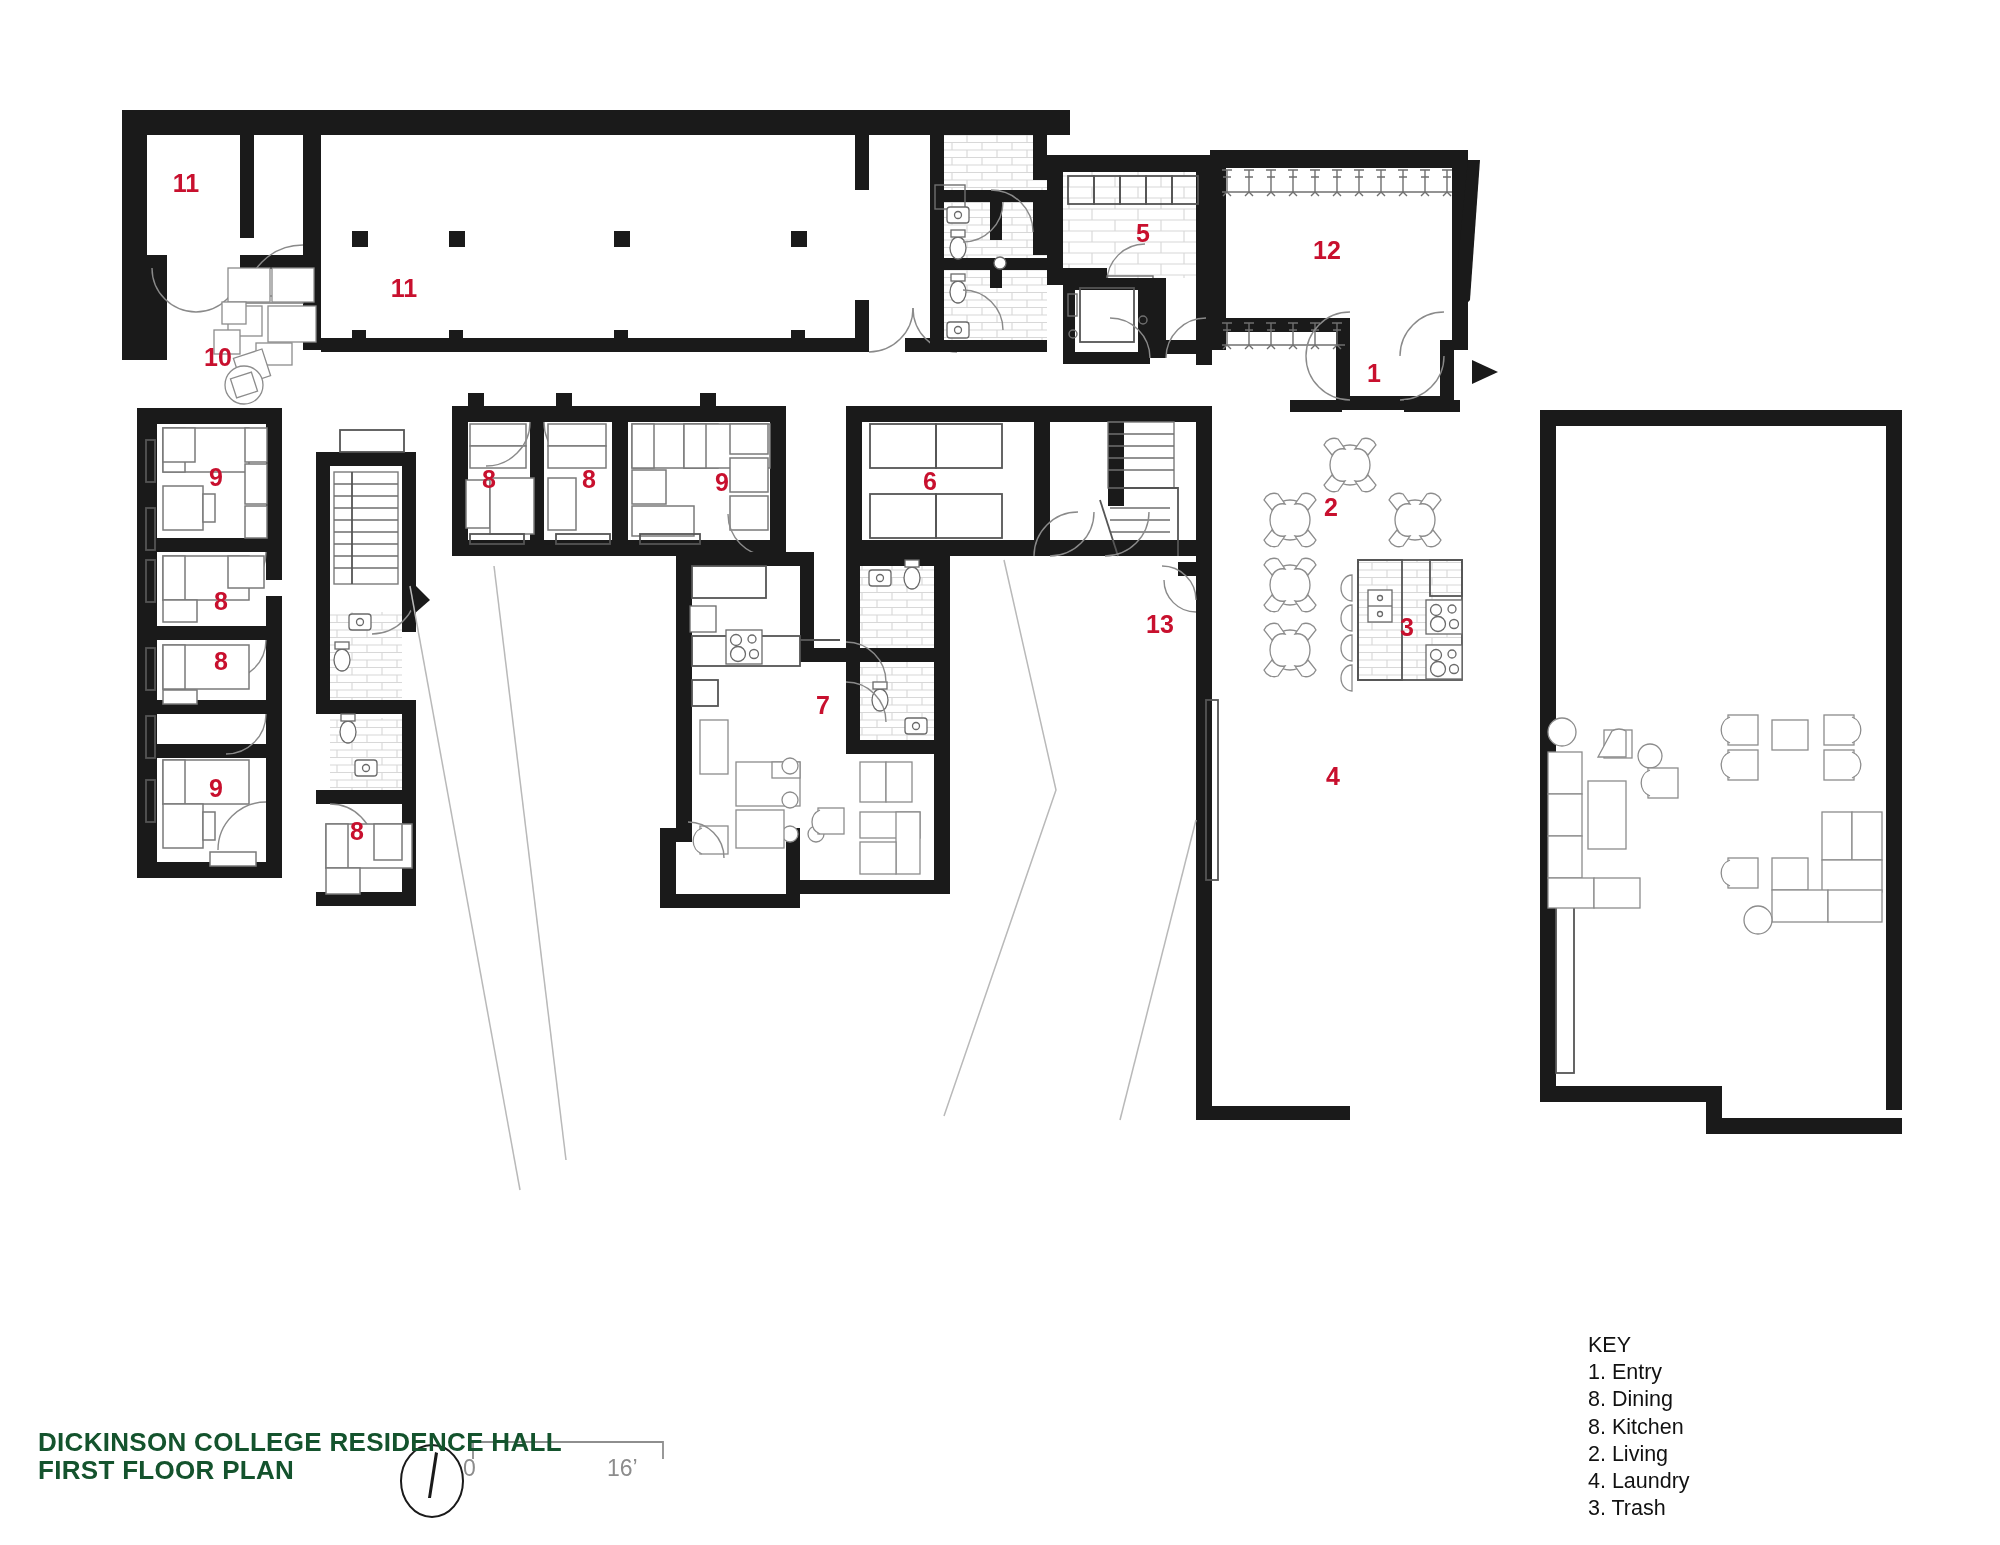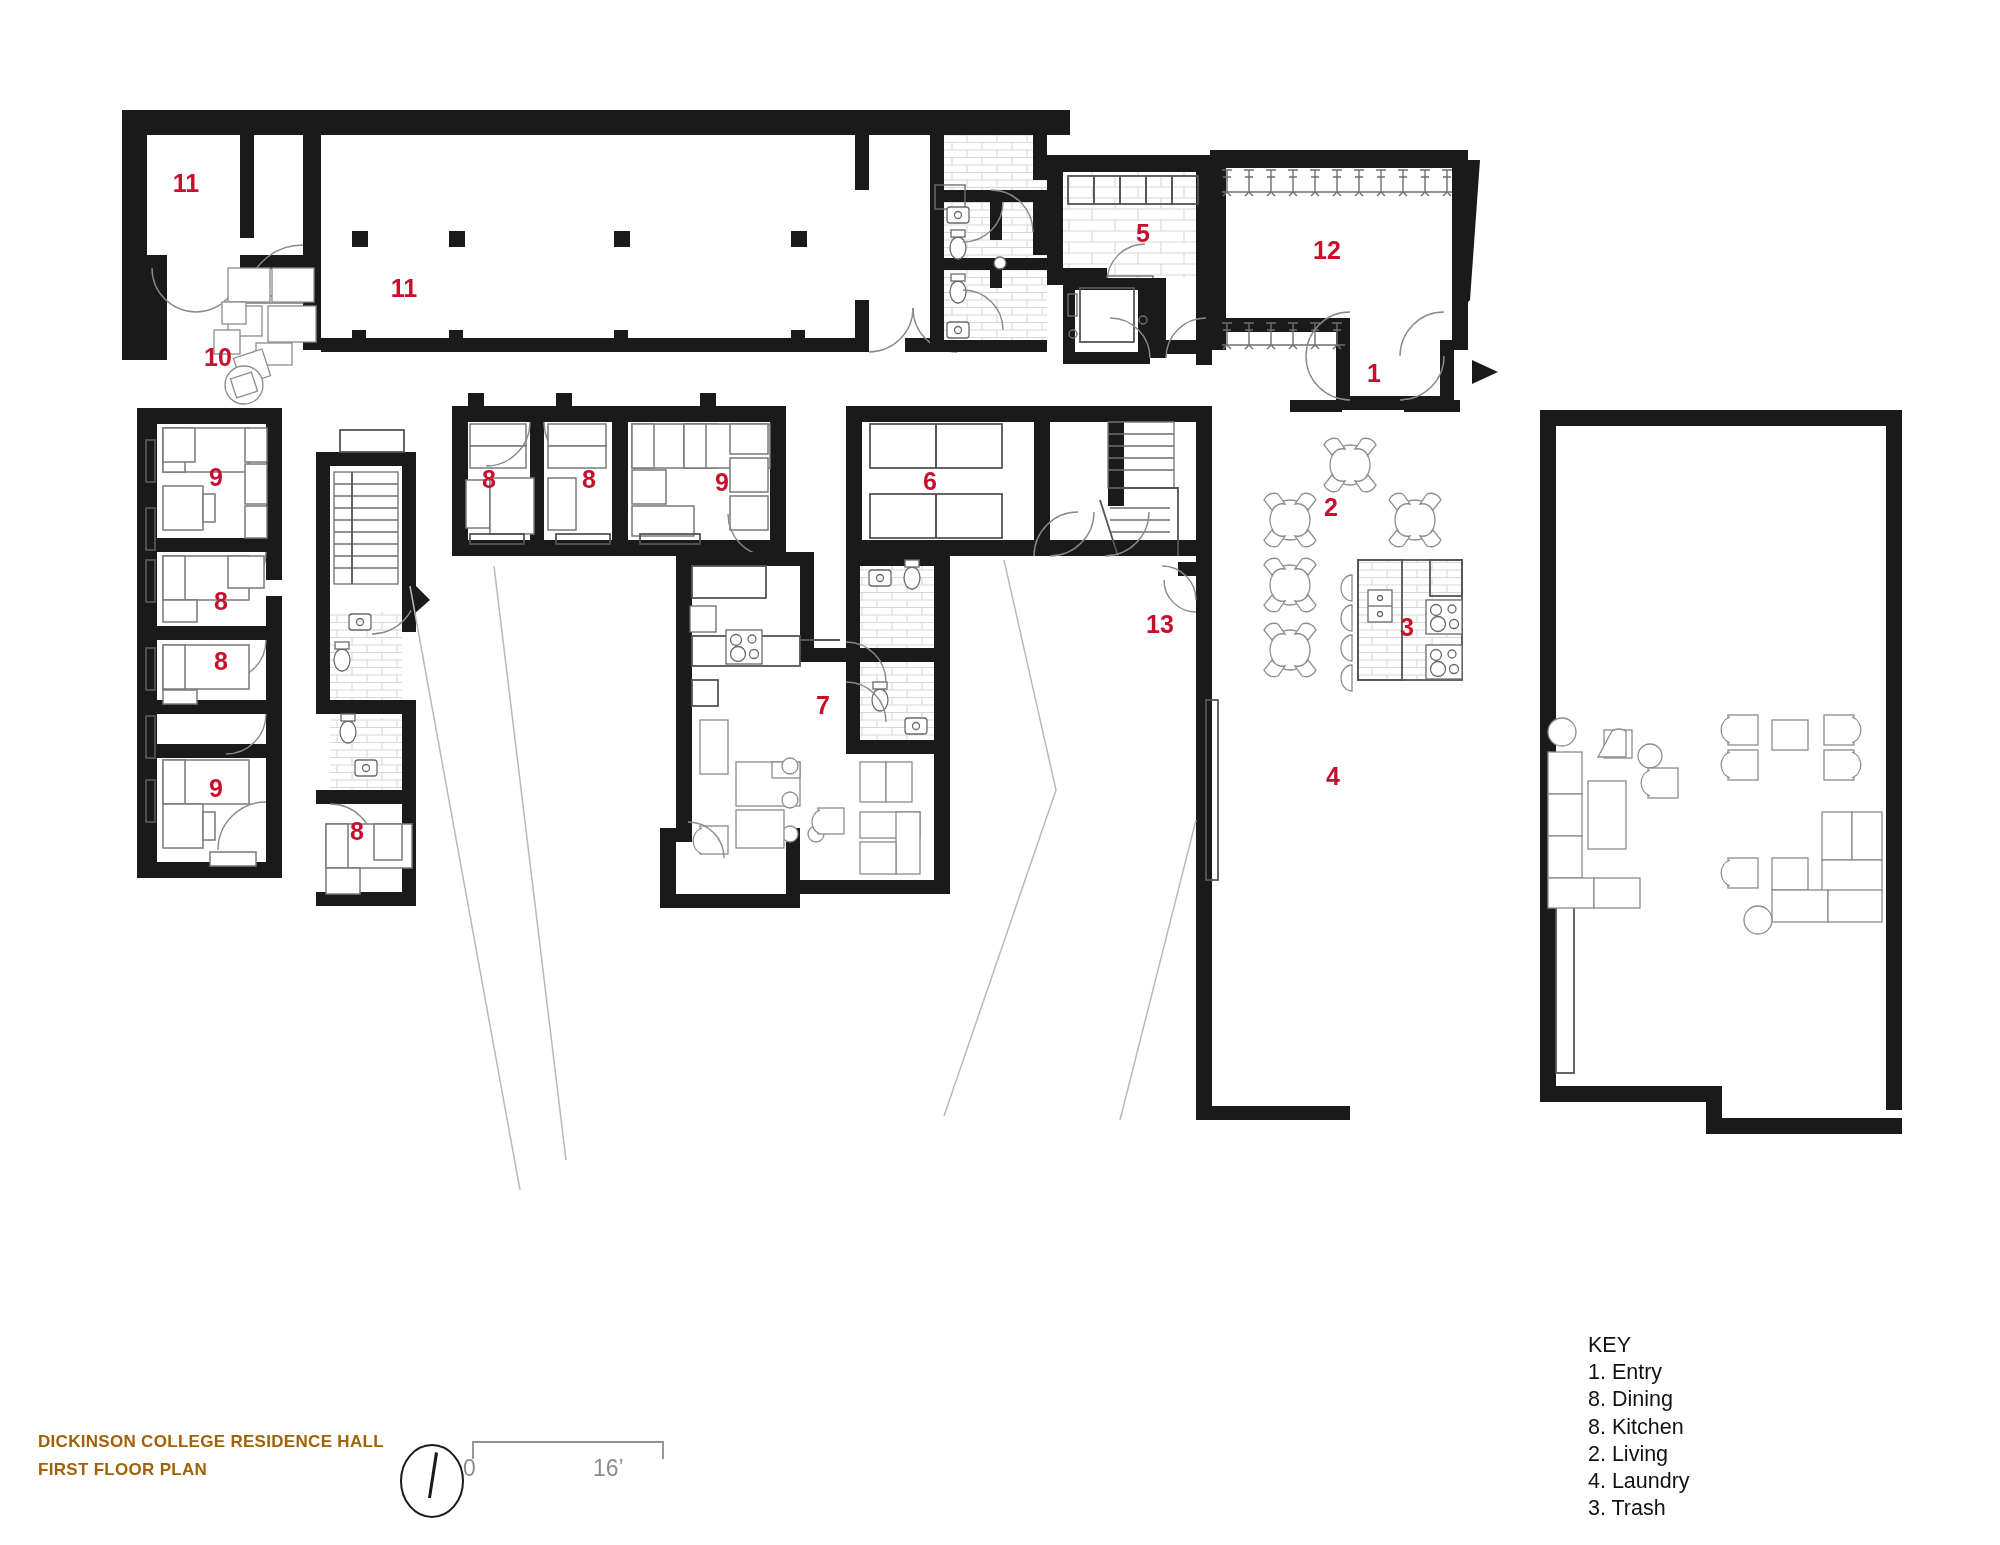"DICKINSON COLLEGE RESIDENCE HALL" #titleblock .tline { color: #a16207 -> #14532d; font-size: 17px -> 26px }
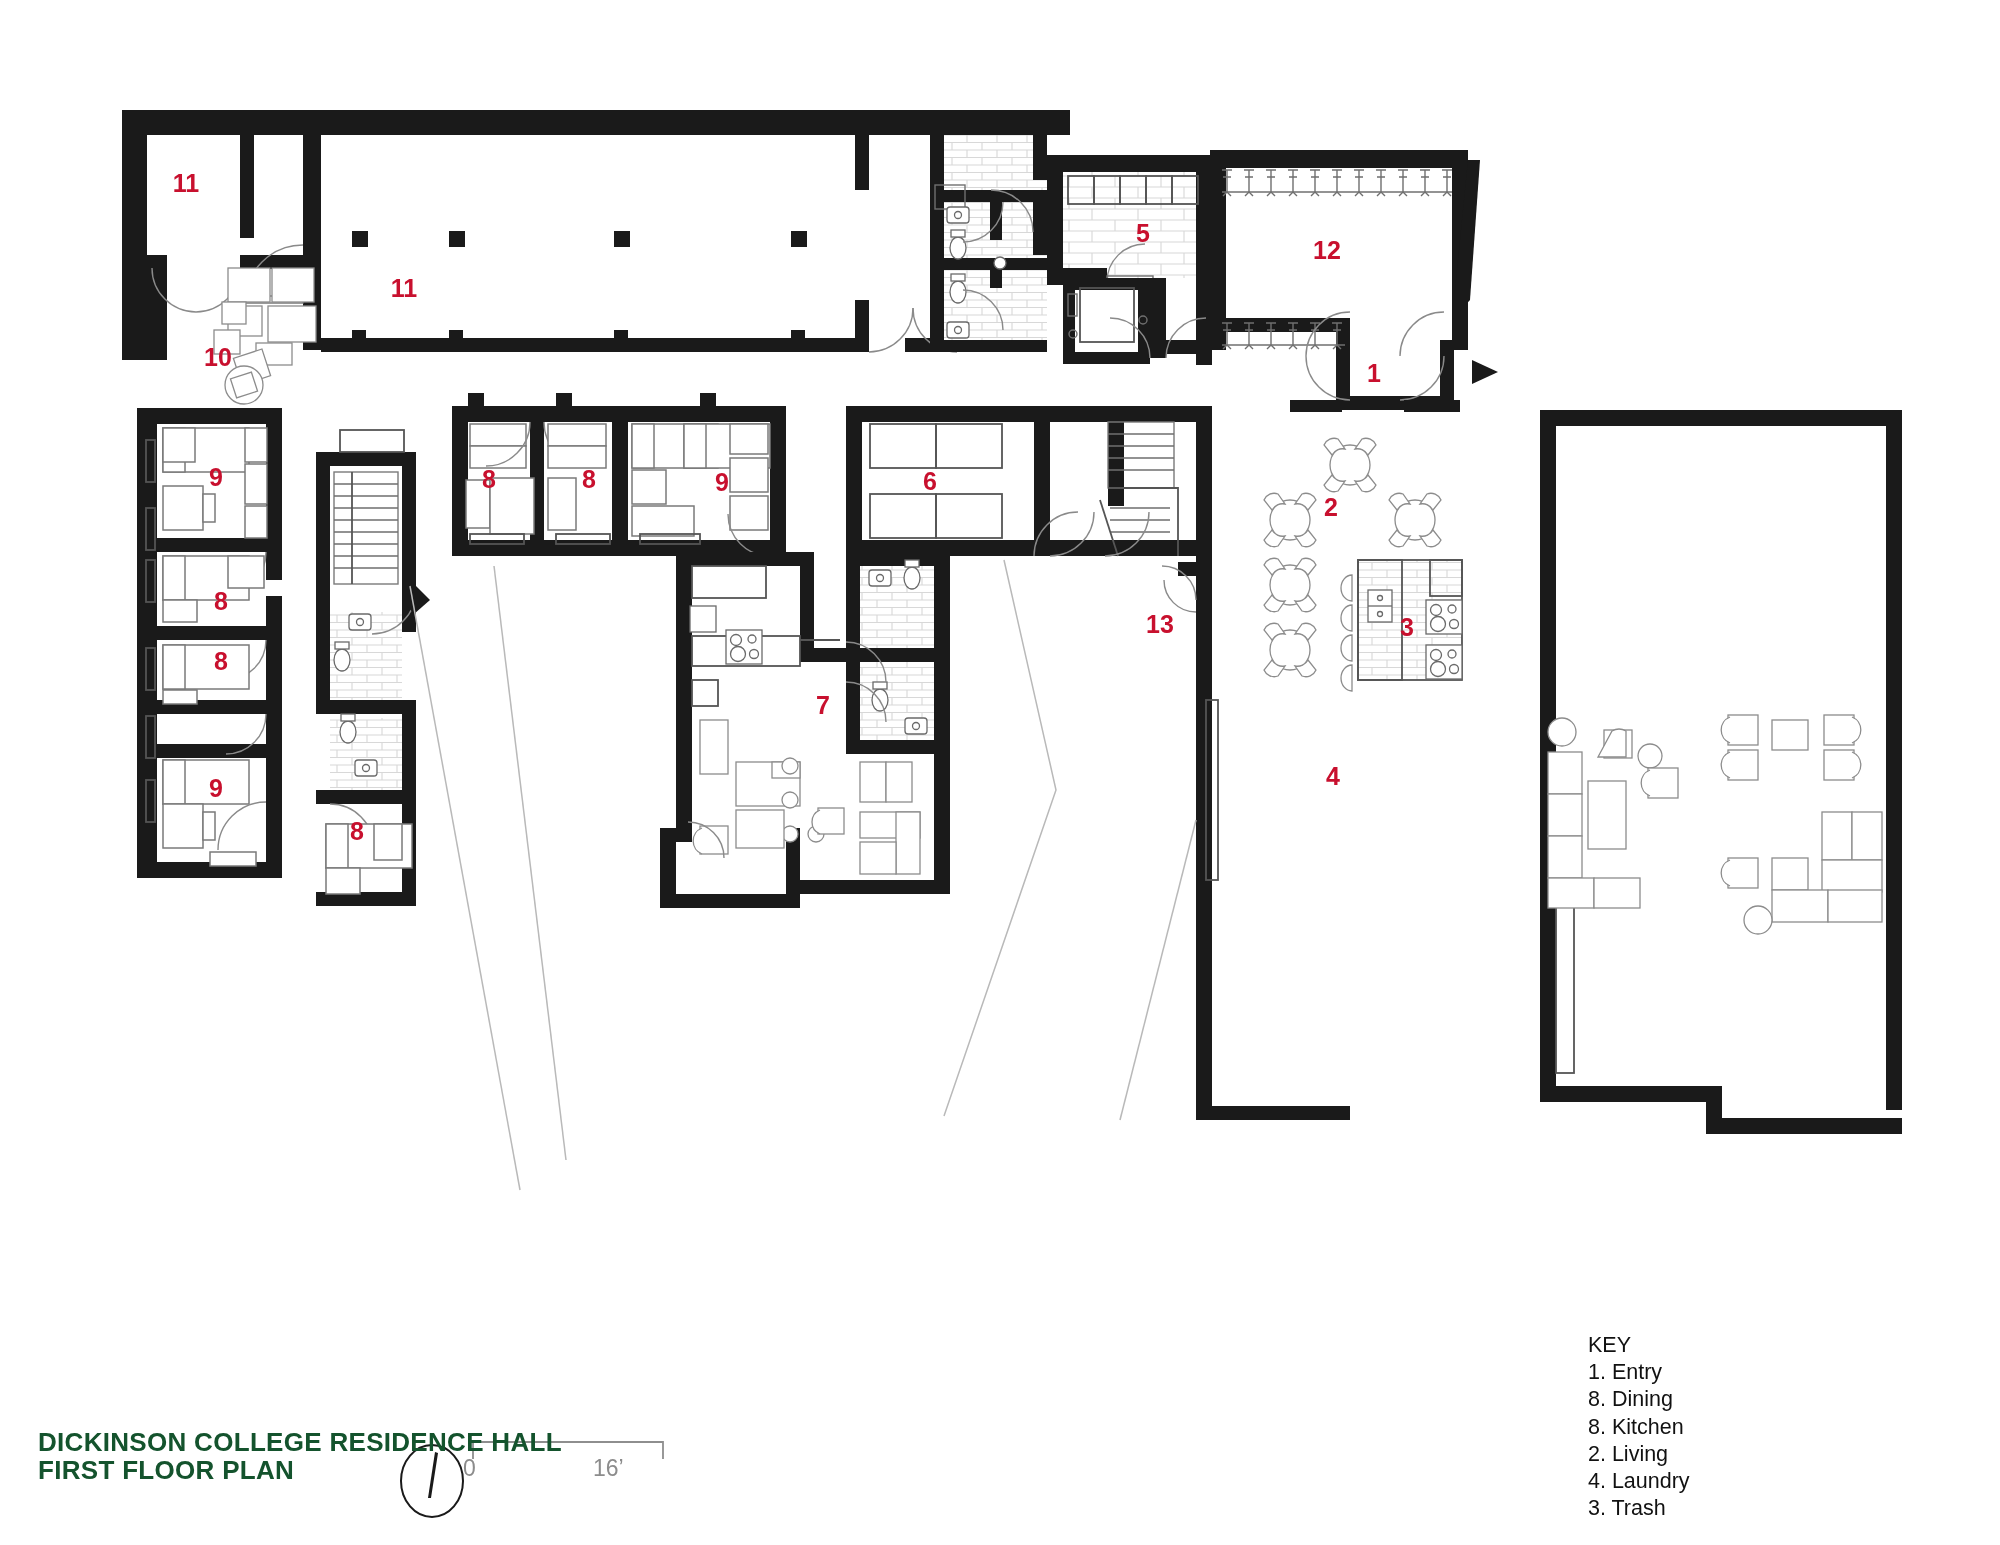"16’" span.scnum { left: 130px -> 144px }
